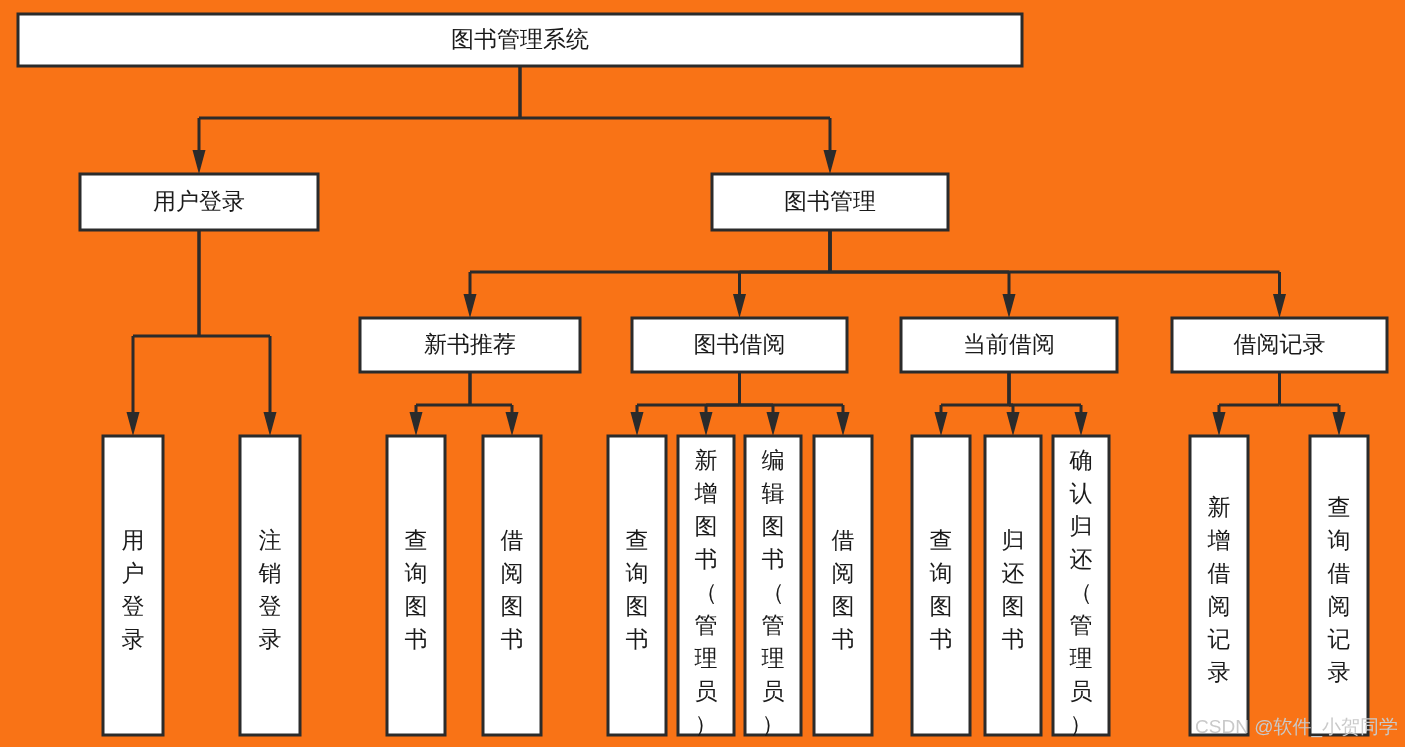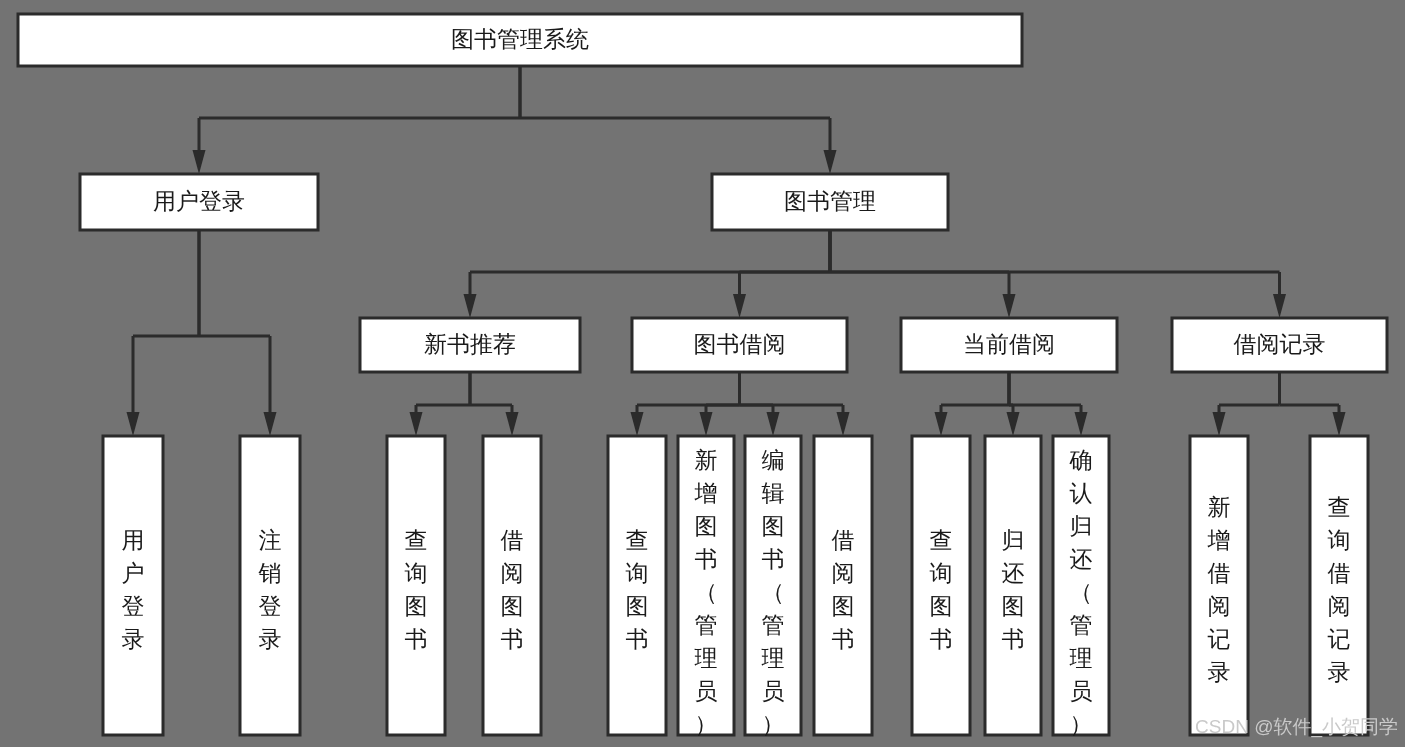"图书管理系统" #diagram-root { background: #737373 -> #f97316 }
